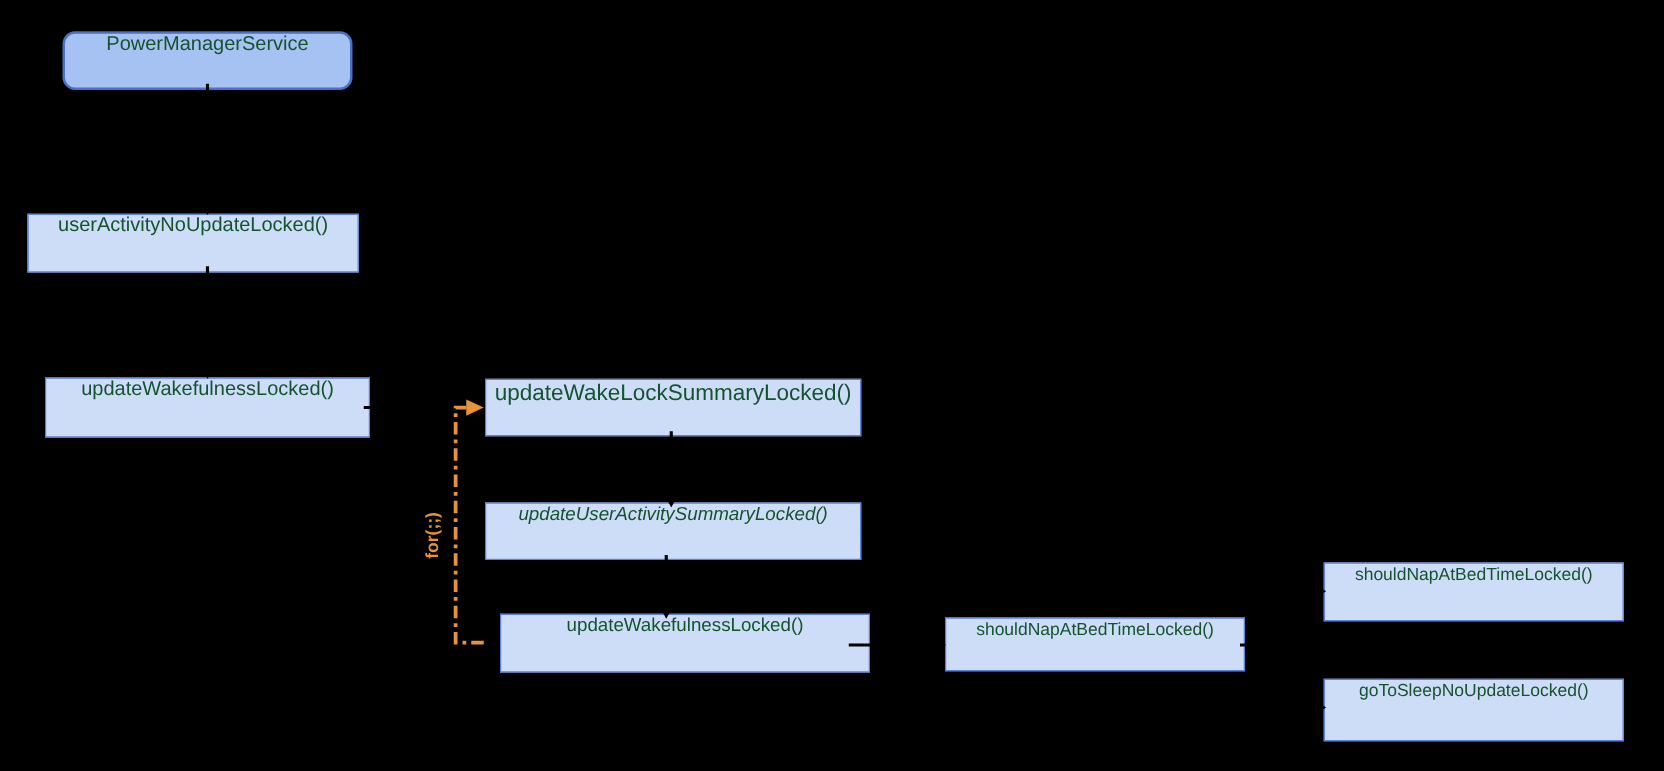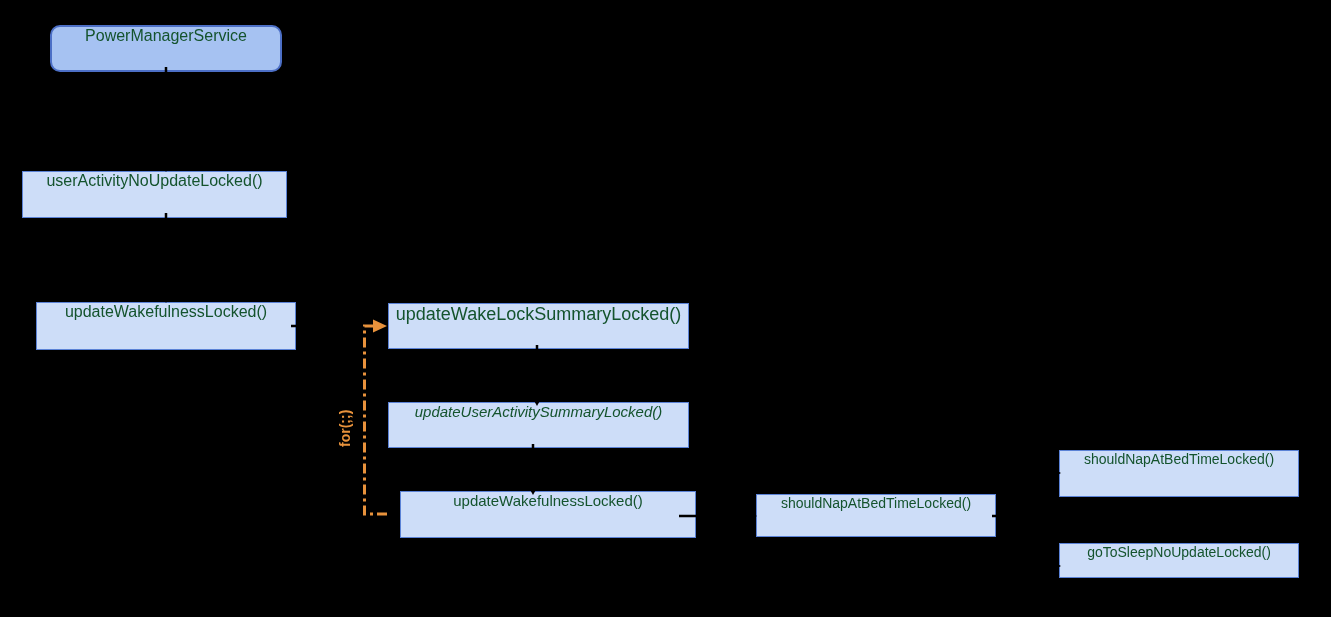"goToSleepNoUpdateLocked()" div.node { height: 35px -> 50px }
